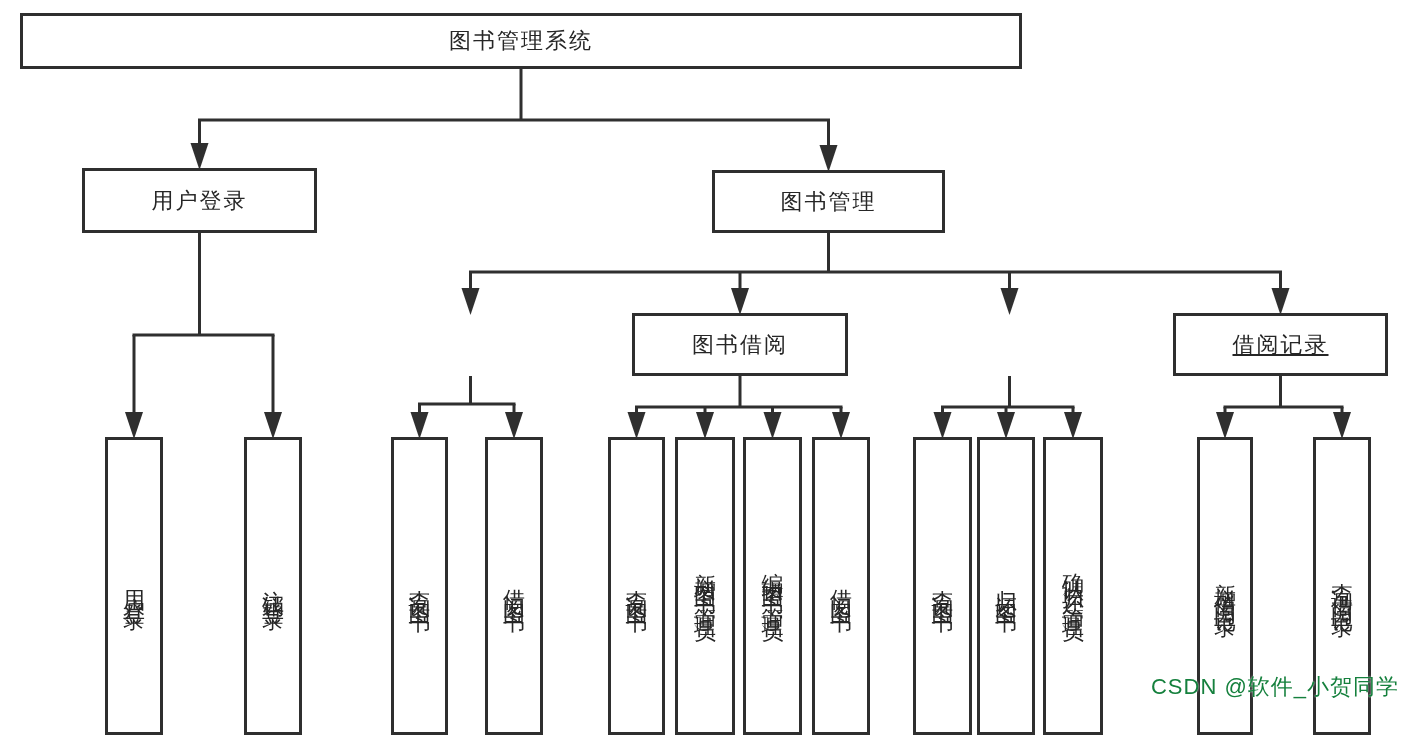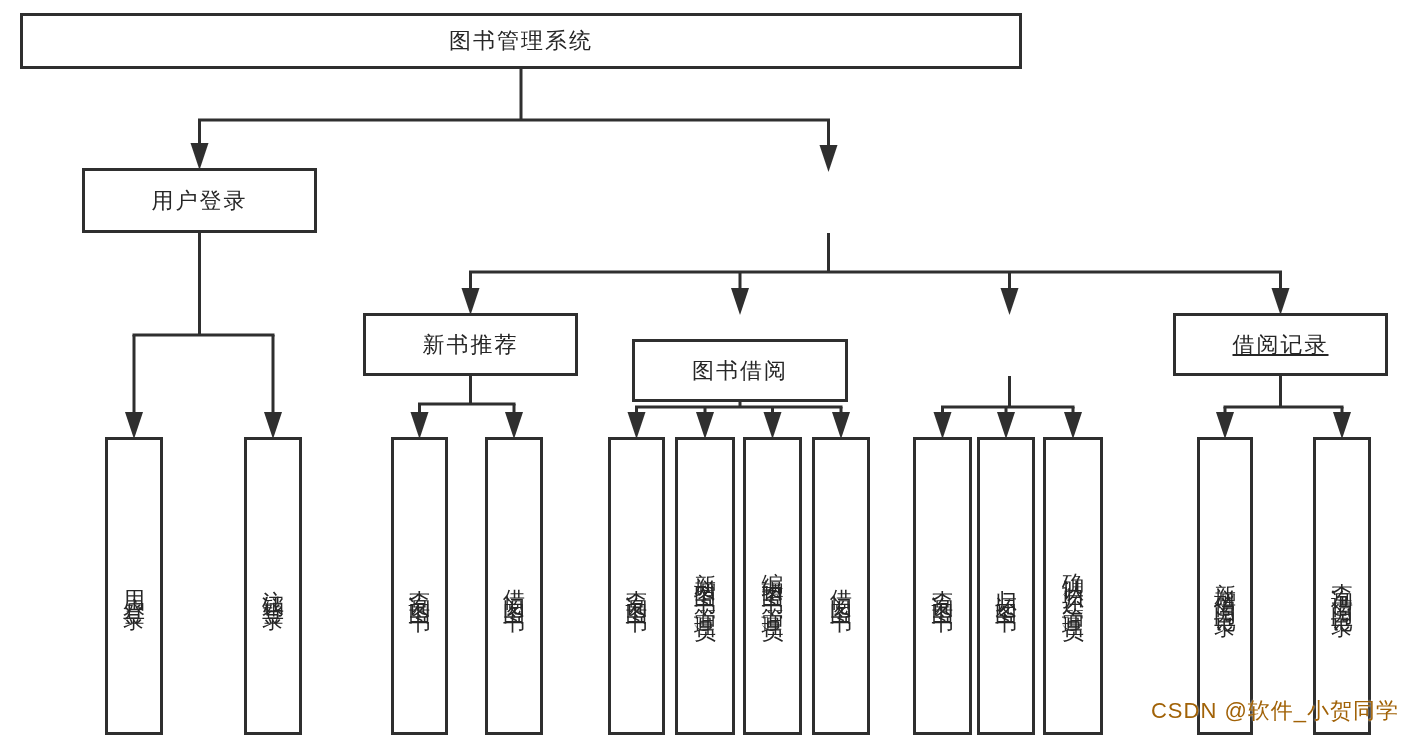"图书管理" div.node { html: none -> <div> <span>图书管理</span> </div> }
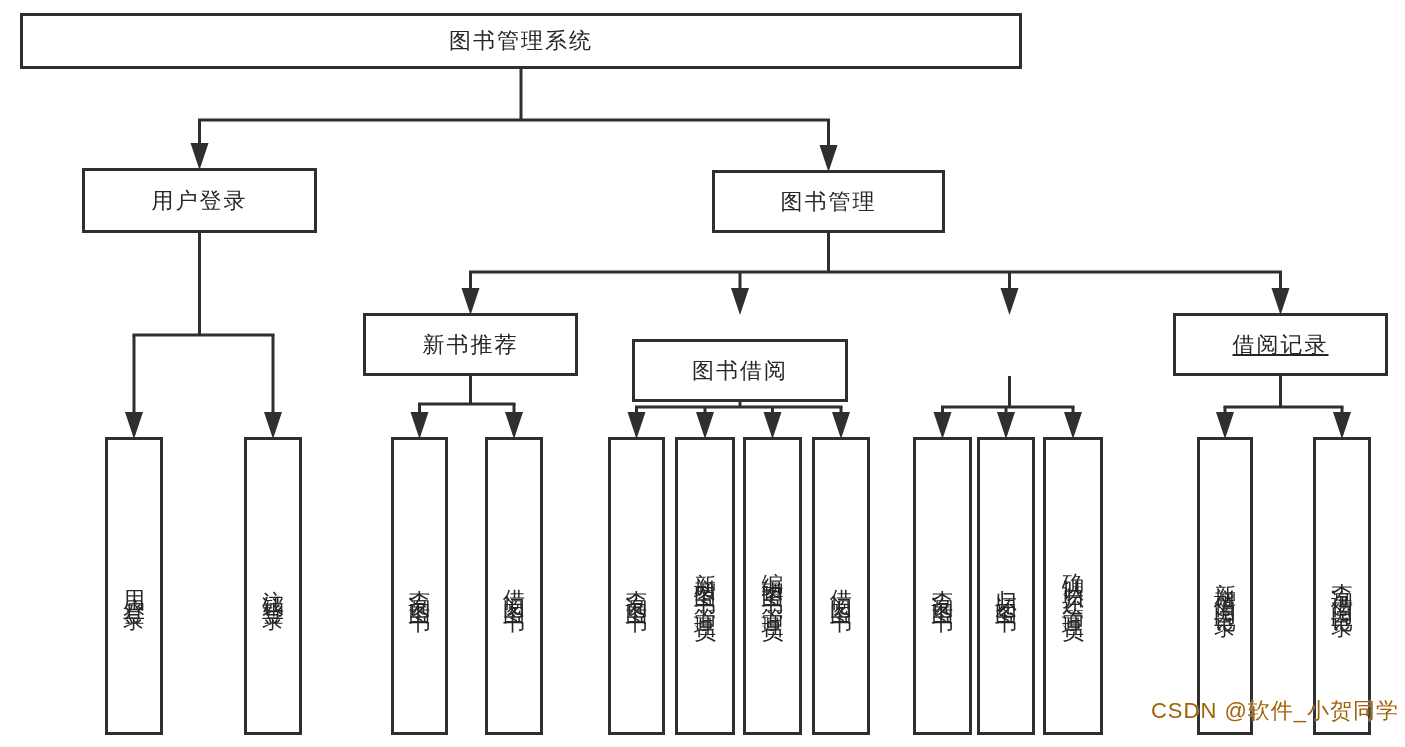"新书推荐" div.node { html: <div> <span>新书推荐</span> </div> -> none }
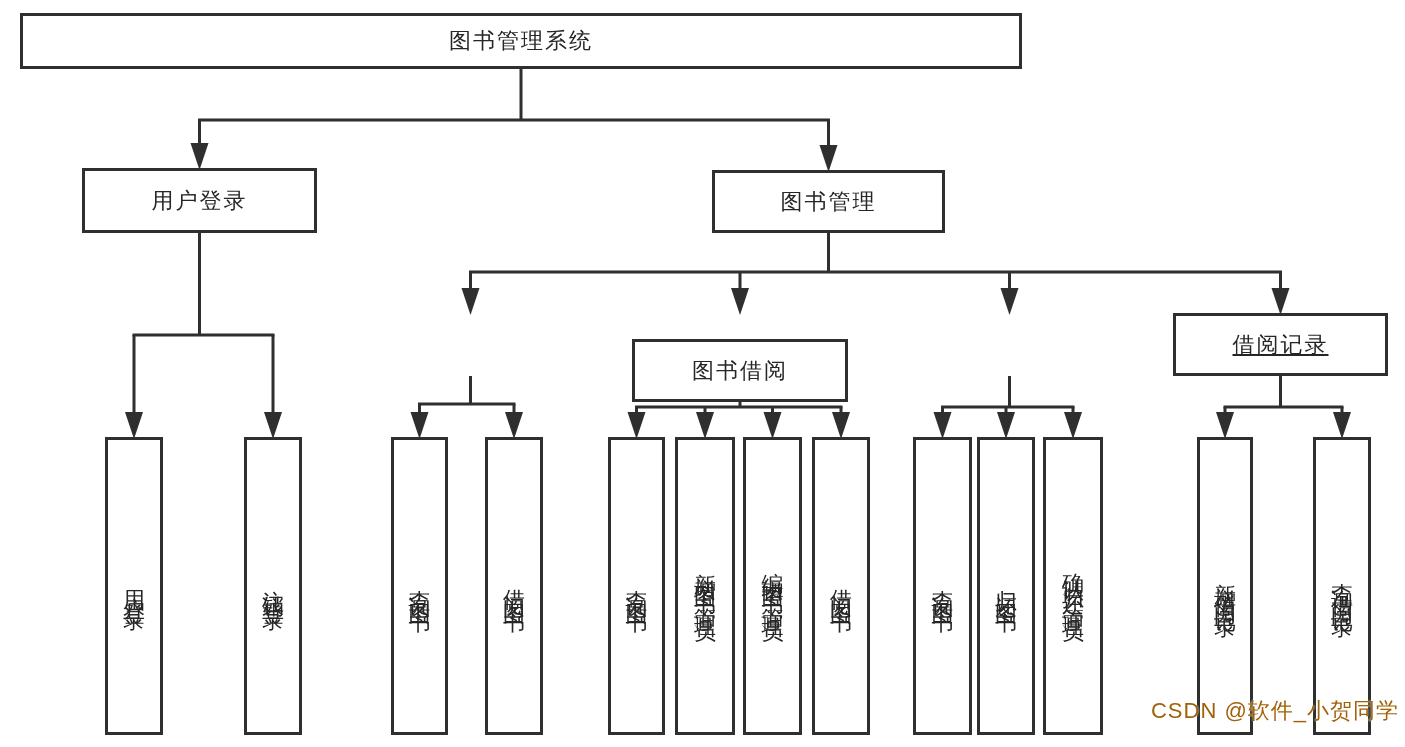"图书借阅" div.node { margin-top: 26px -> none }
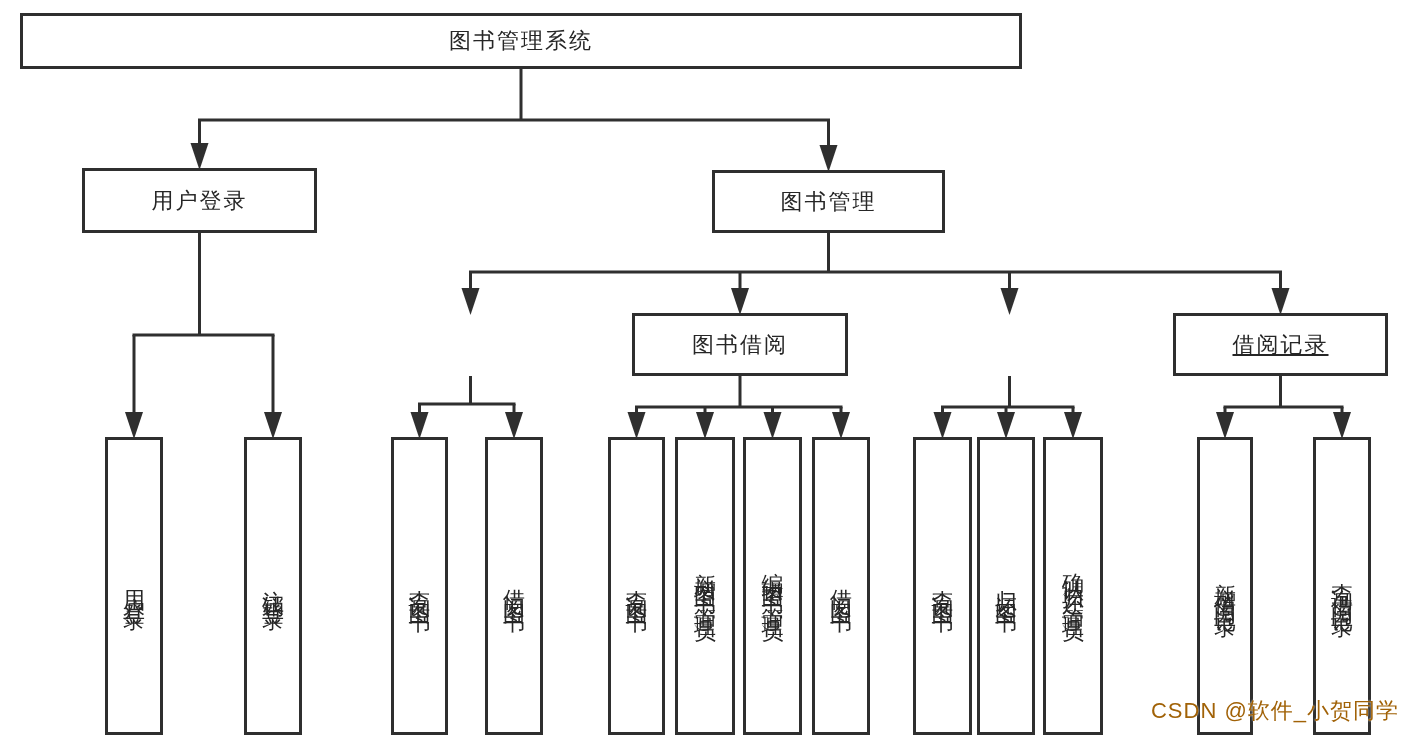"CSDN @软件_小贺同学" #watermark { color: #a16207 -> #15803d; margin-top: 24px -> none }
